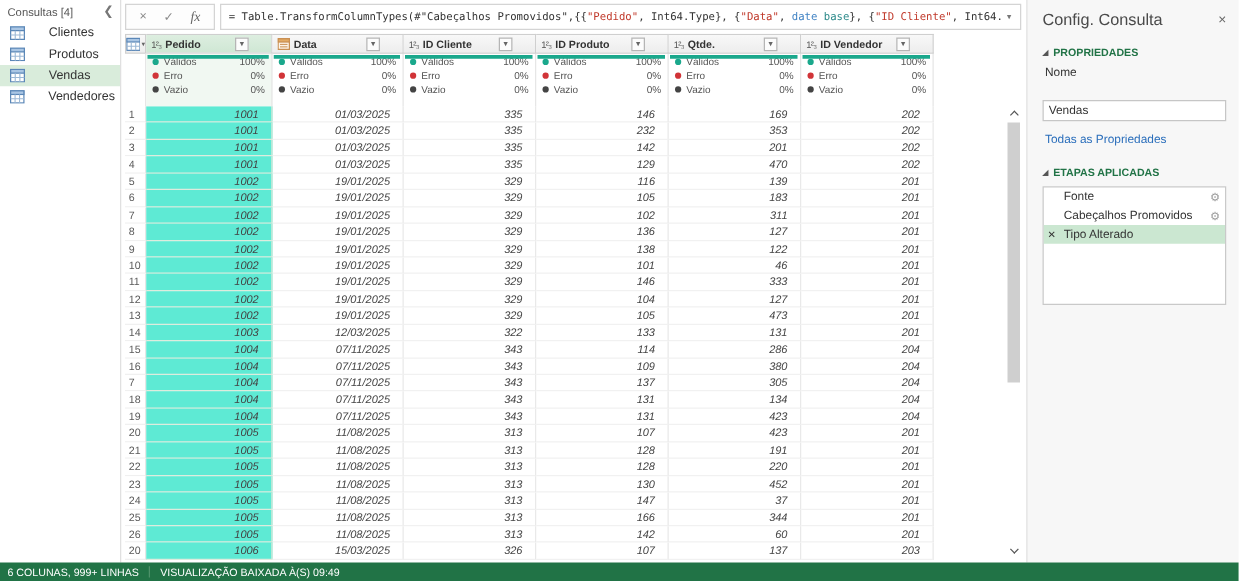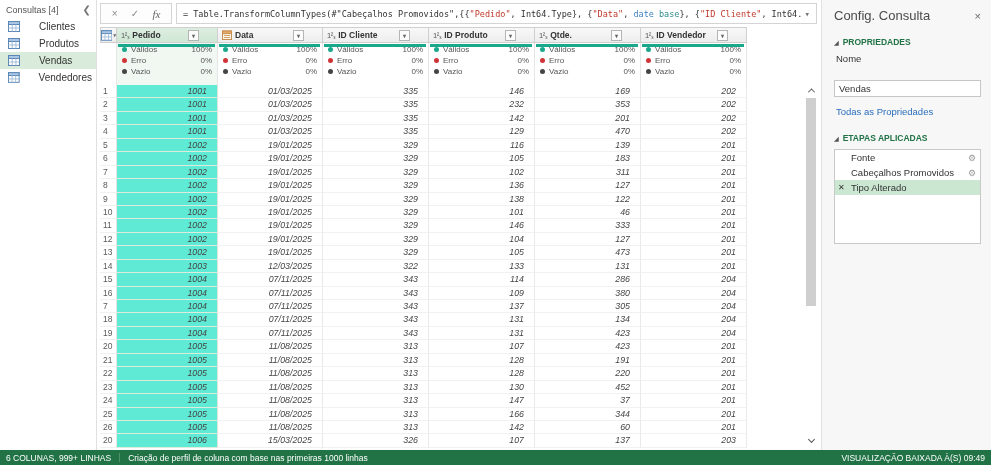"Criação de perfil de coluna" span.sb-mid { html: <span>Criação de perfil de coluna com base nas primeiras 1000 linhas</span> -> none }
